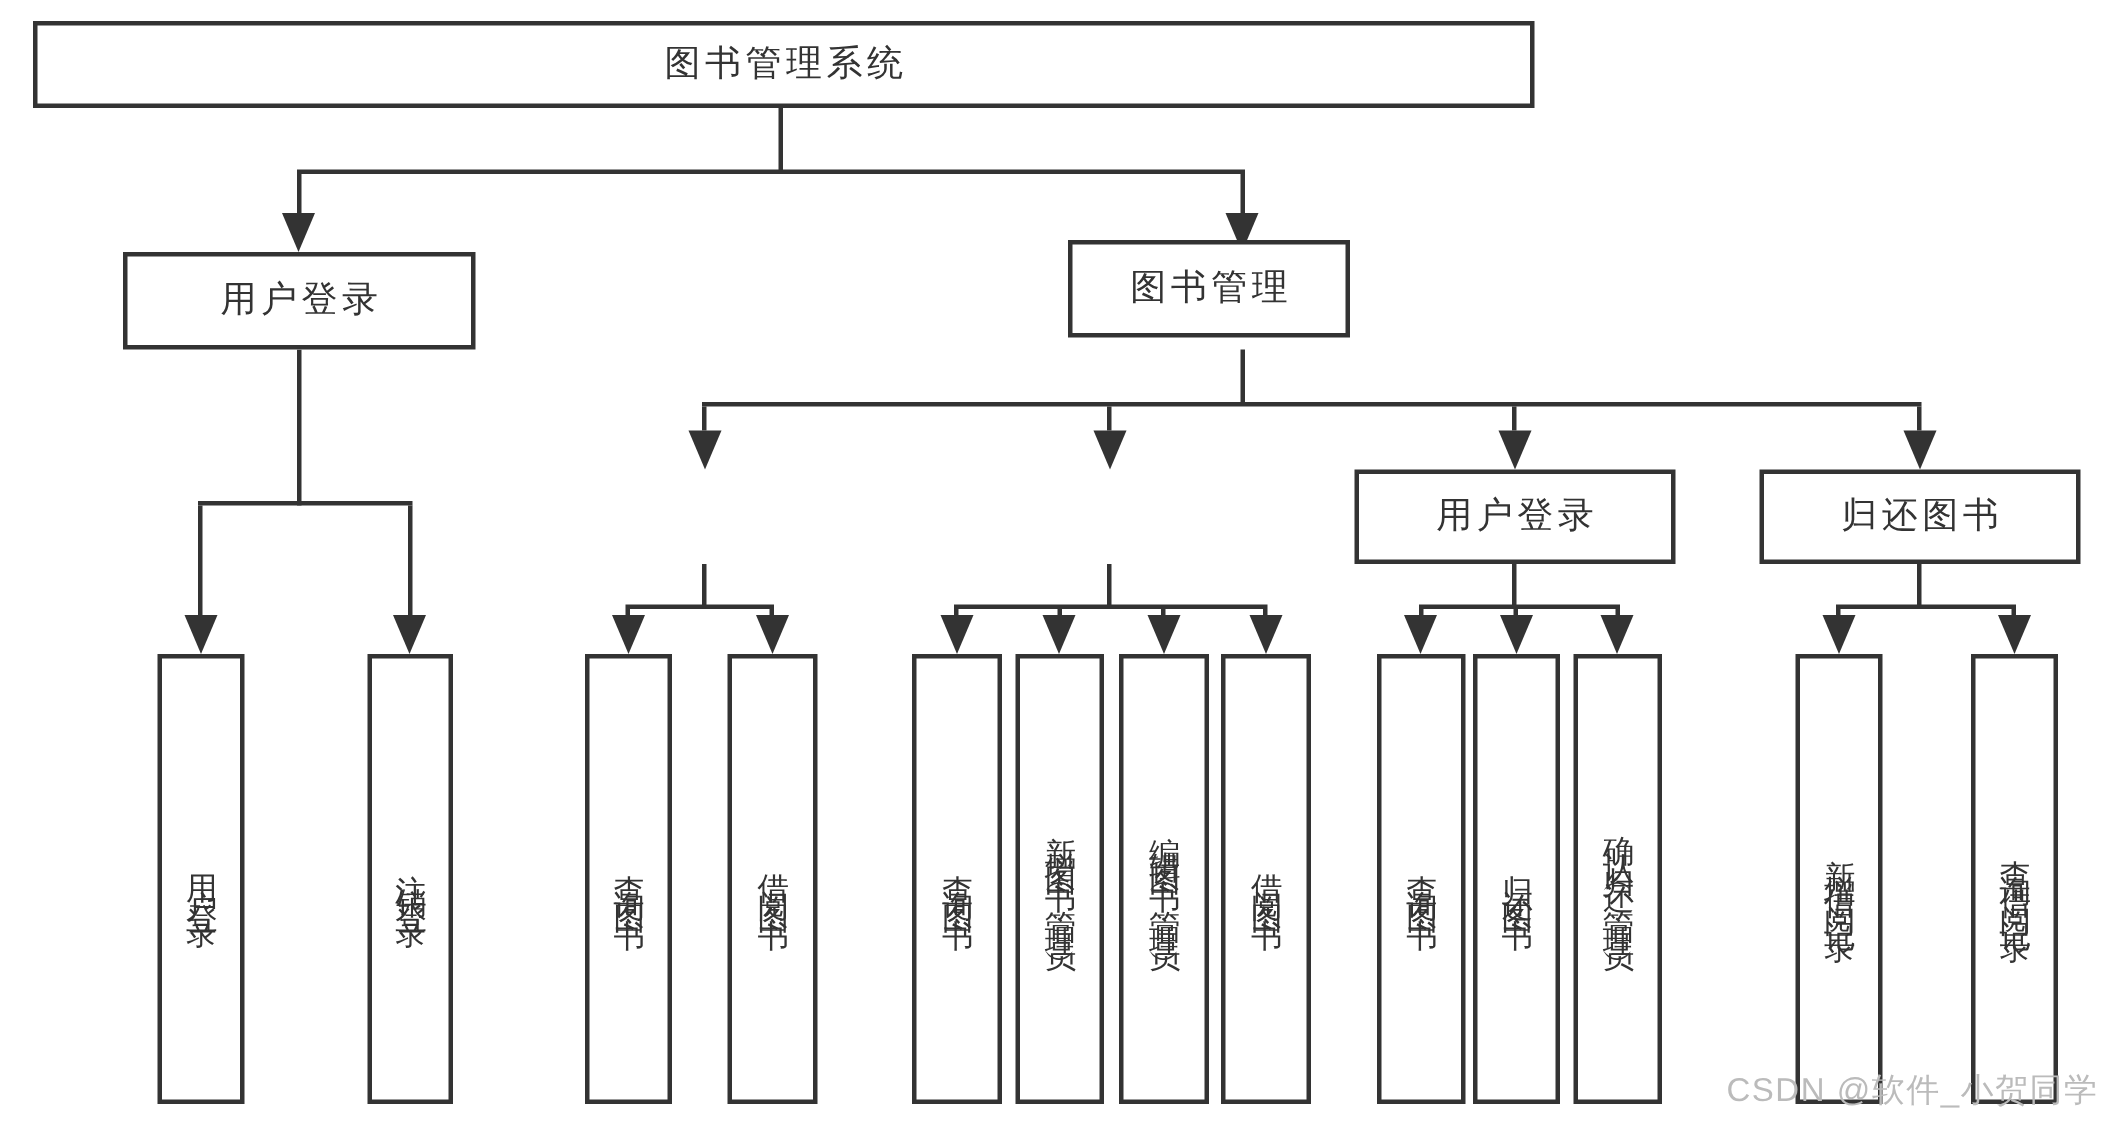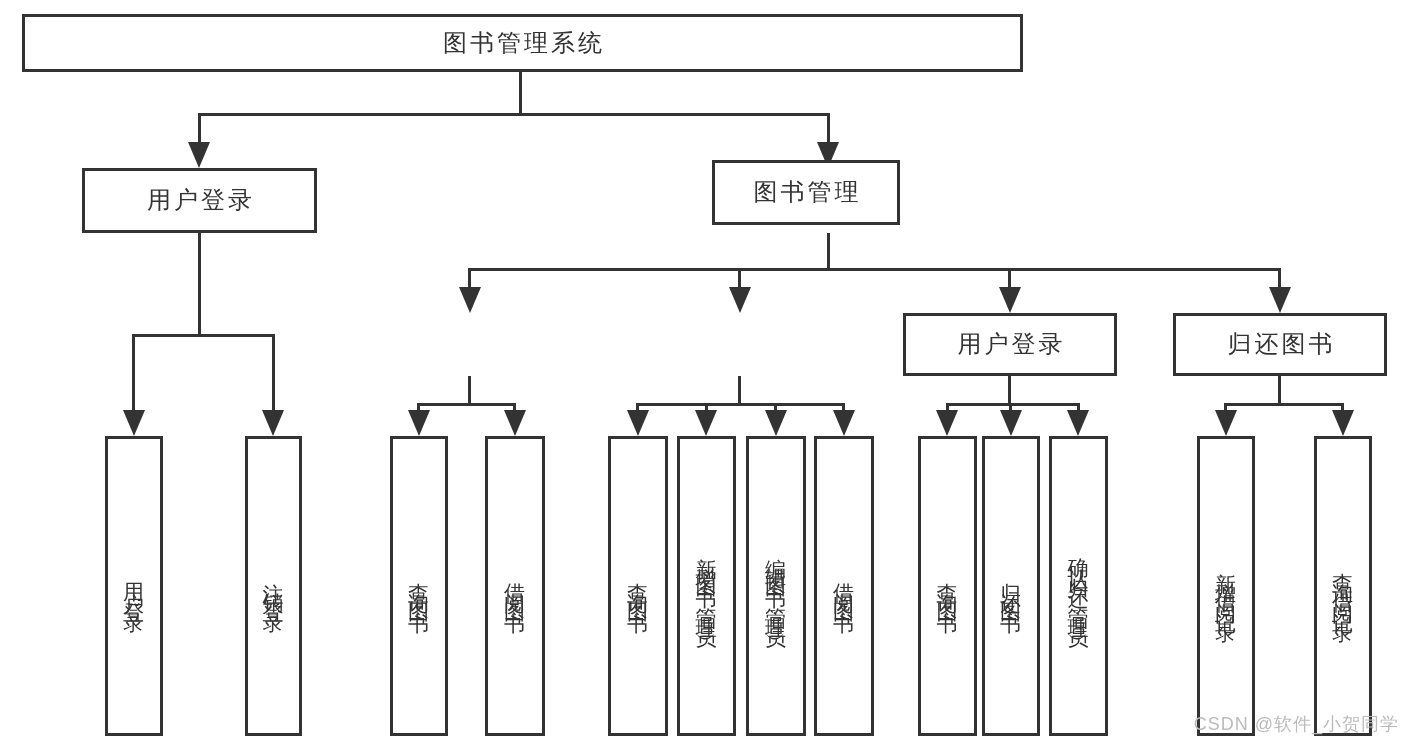"CSDN @软件_小贺同学" .watermark { font-size: 18px -> 22px }
